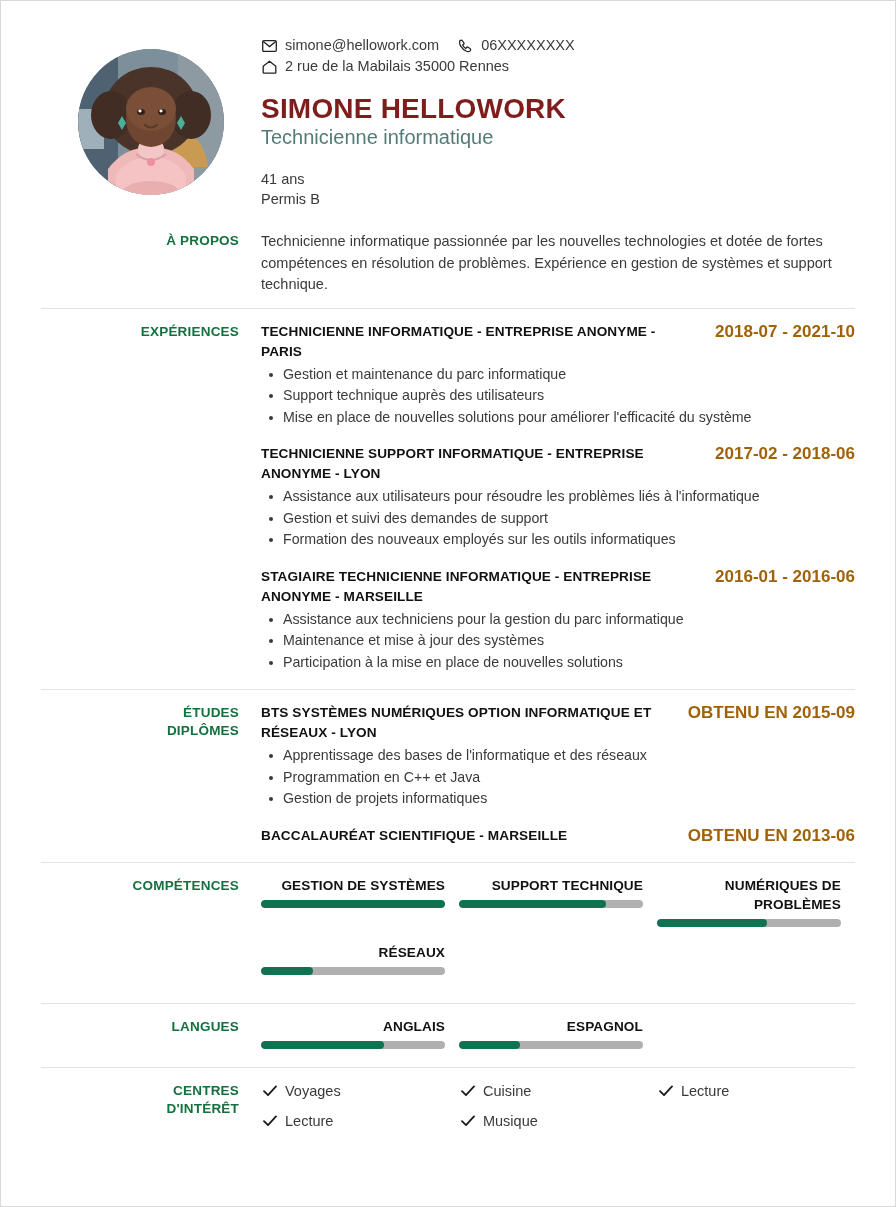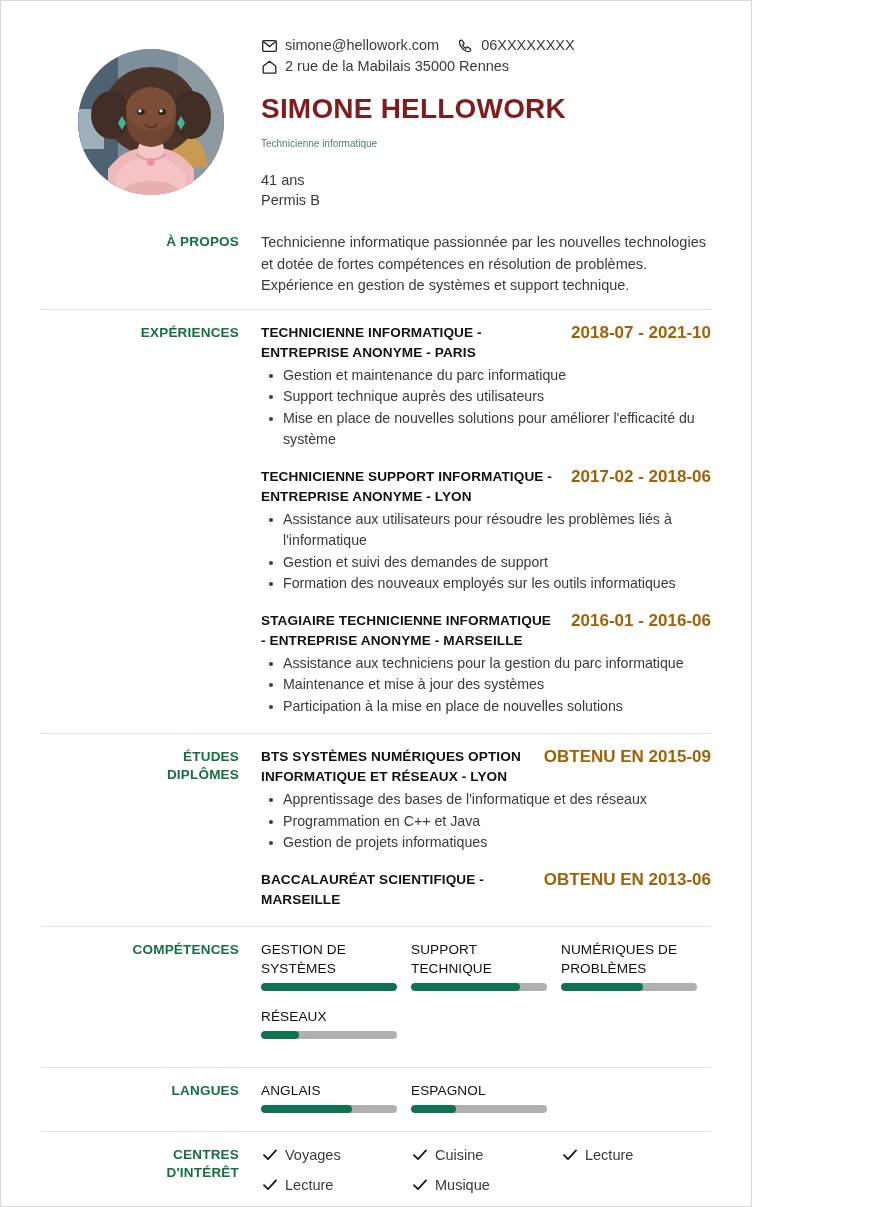"simone@hellowork.com" .page { width: 752px -> 896px }
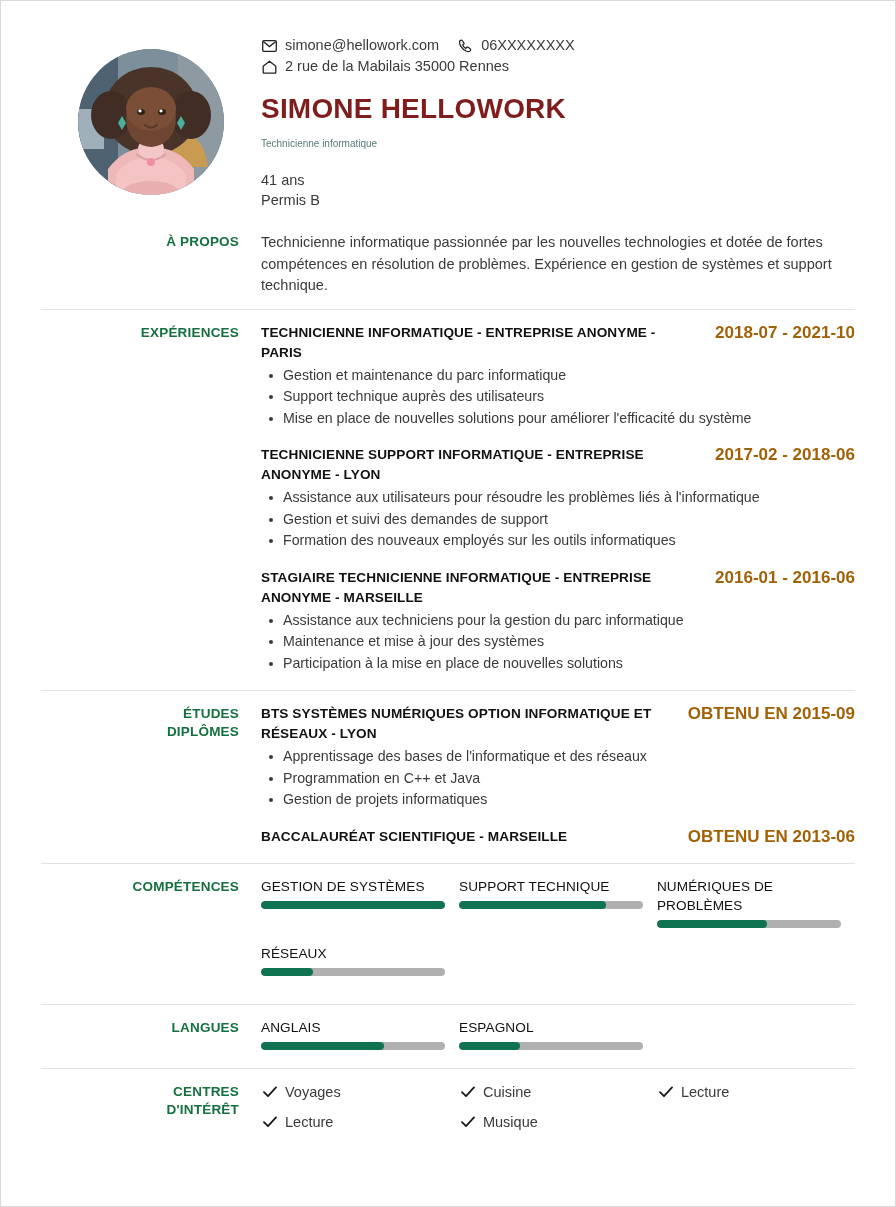"Technicienne informatique" .job-title { font-size: 10px -> 20px; margin-top: 13px -> none }
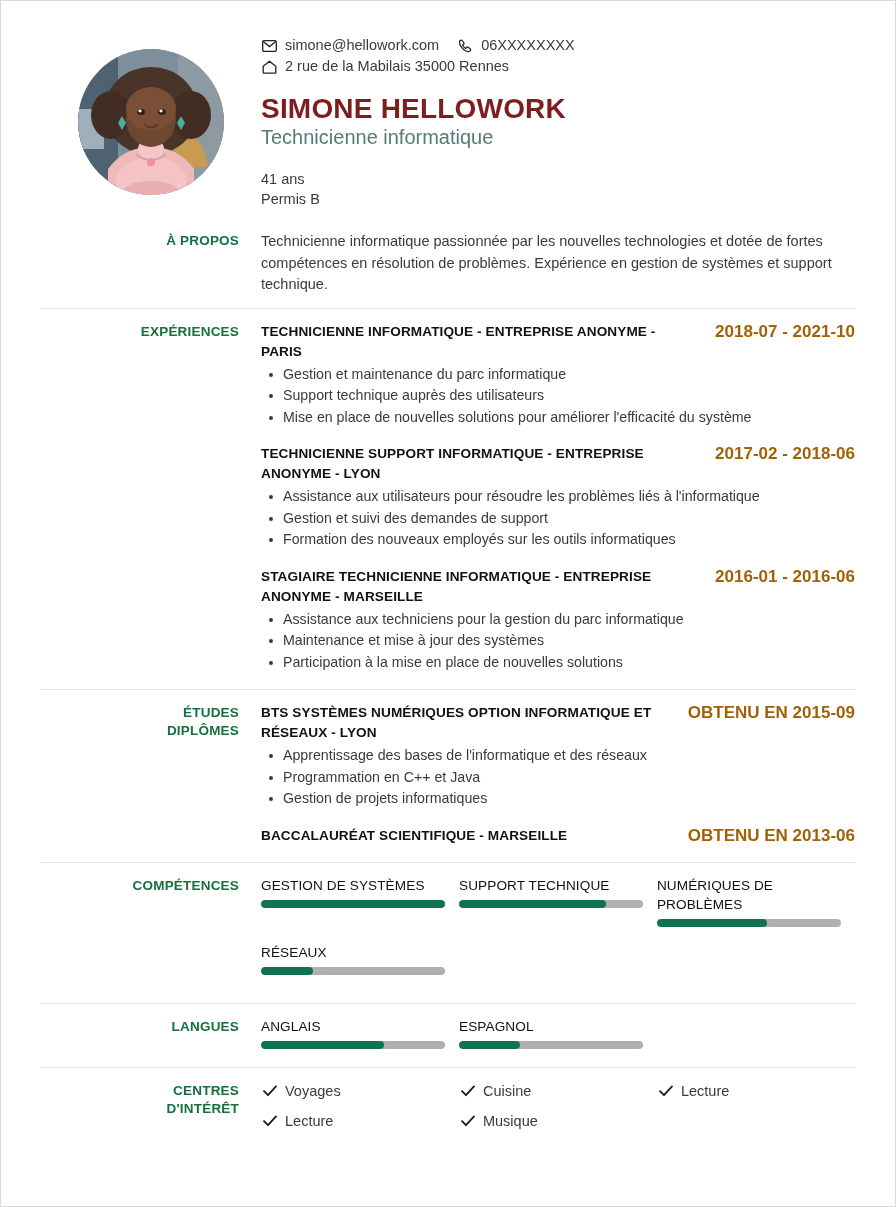"GESTION DE SYSTÈMES" .skill-name { font-weight: normal -> bold; text-align: none -> right }
